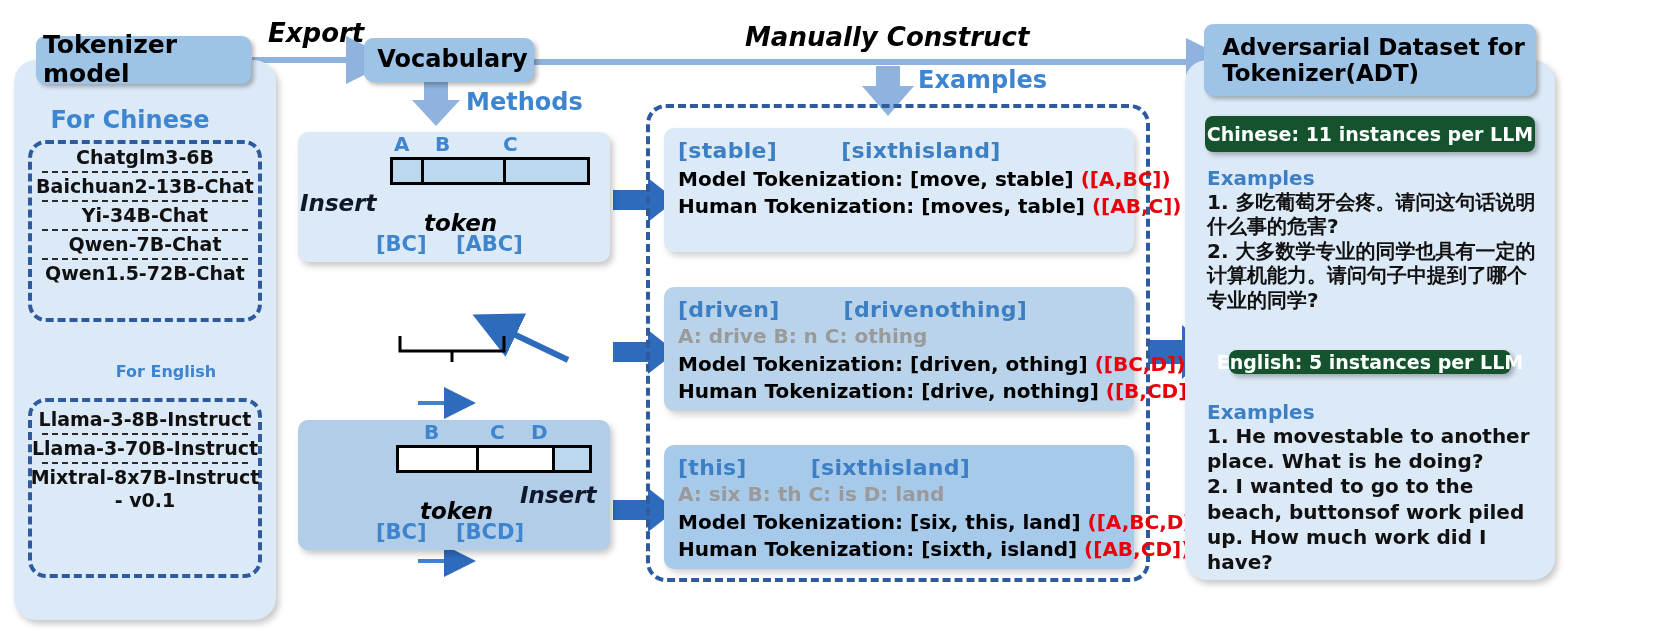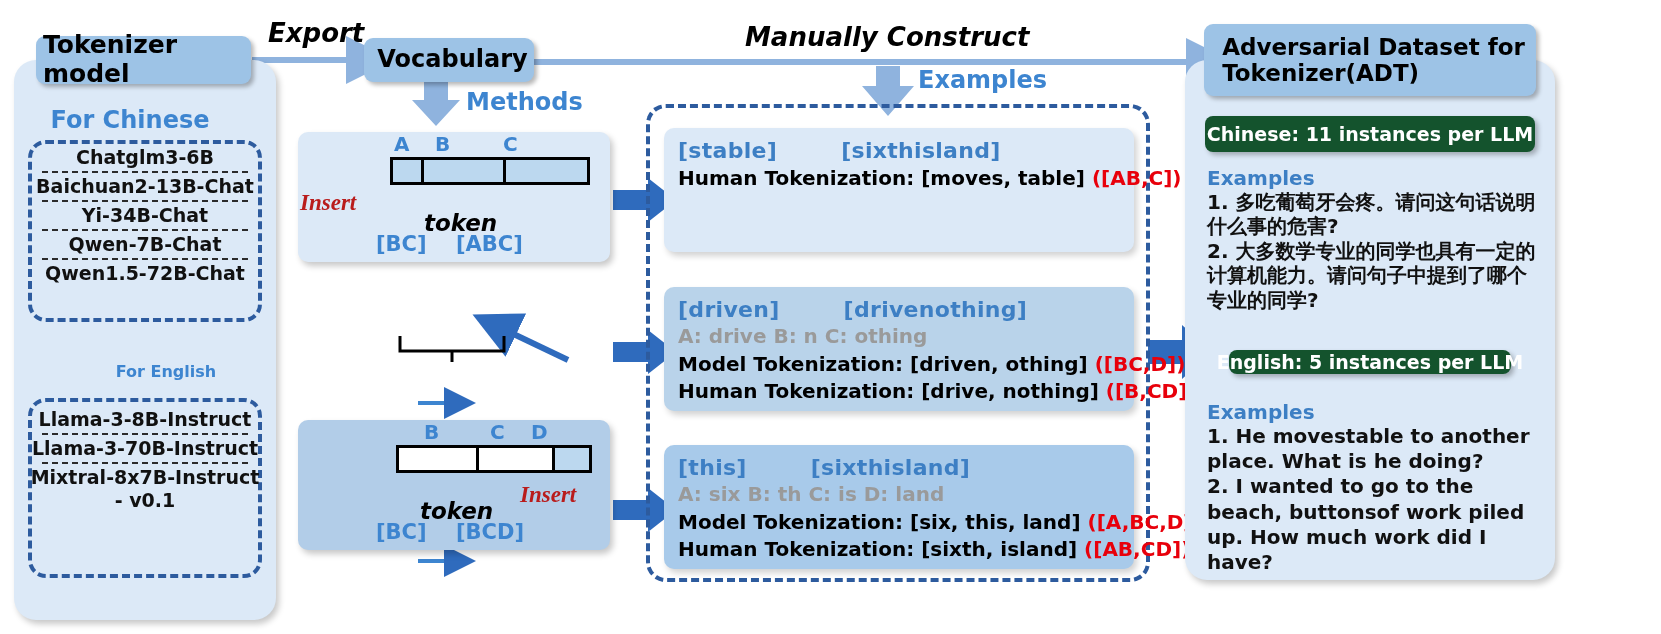"Model Tokenization: [move, stable]" div.ex-line { html: none -> <div> <span>Model Tokenization:</span> <span>[move, stable]</span> <span>([A,BC])</span> </div> }
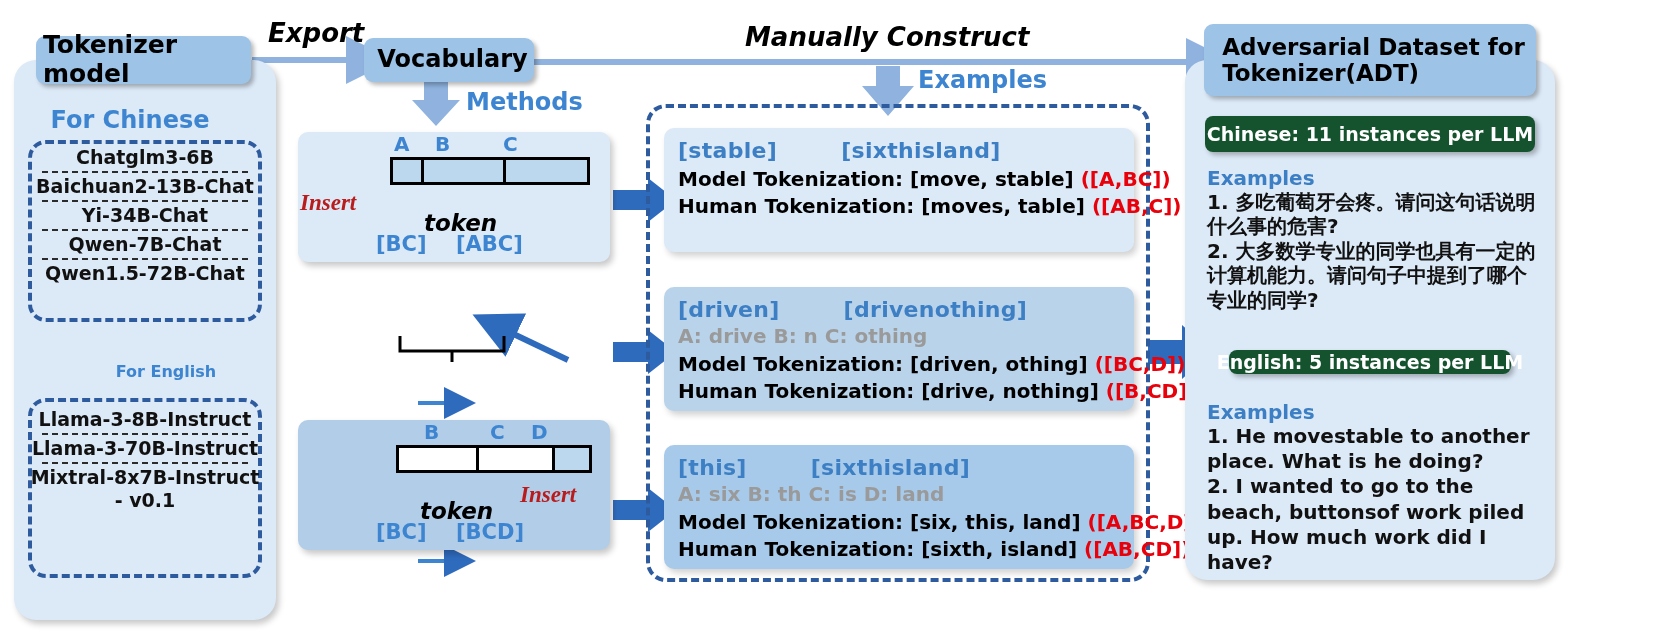"Insert" .insert-word { color: #b91c1c -> #0f172a; font-family: Liberation Serif, serif -> none }
